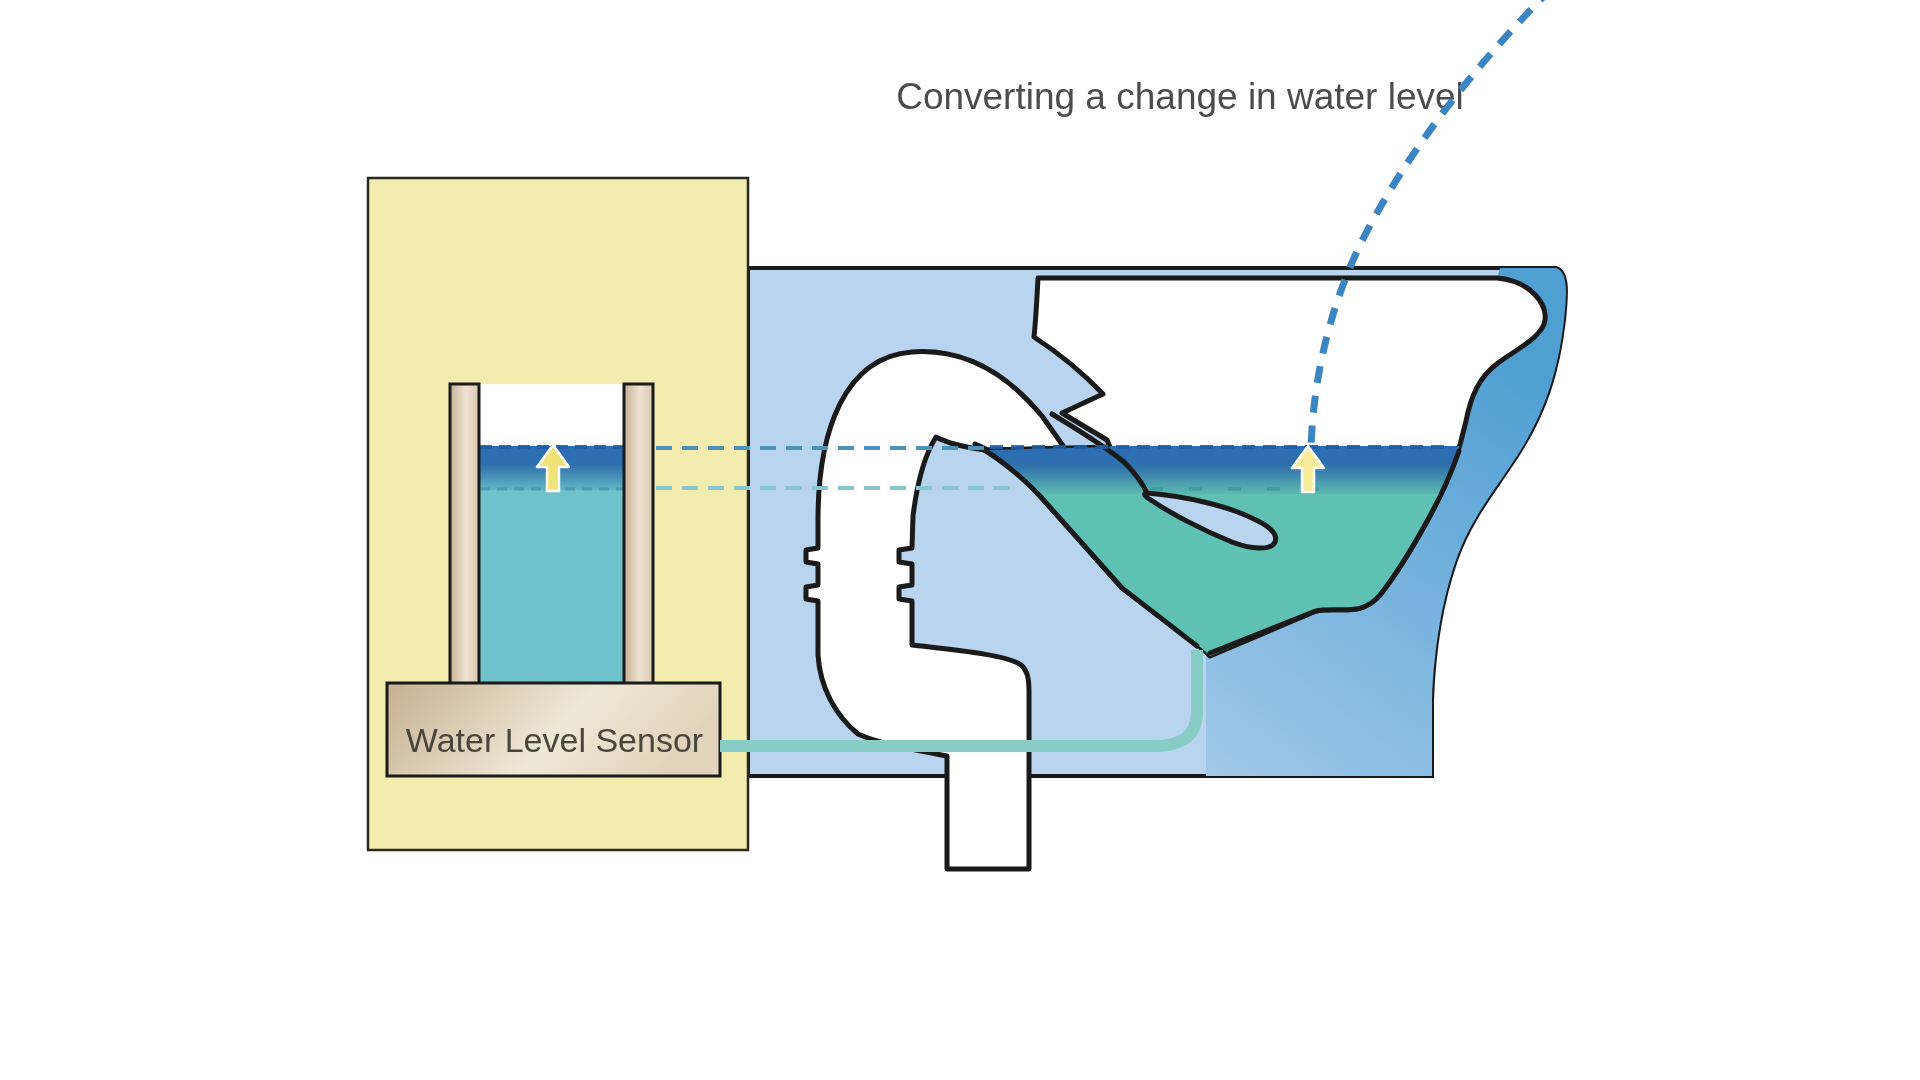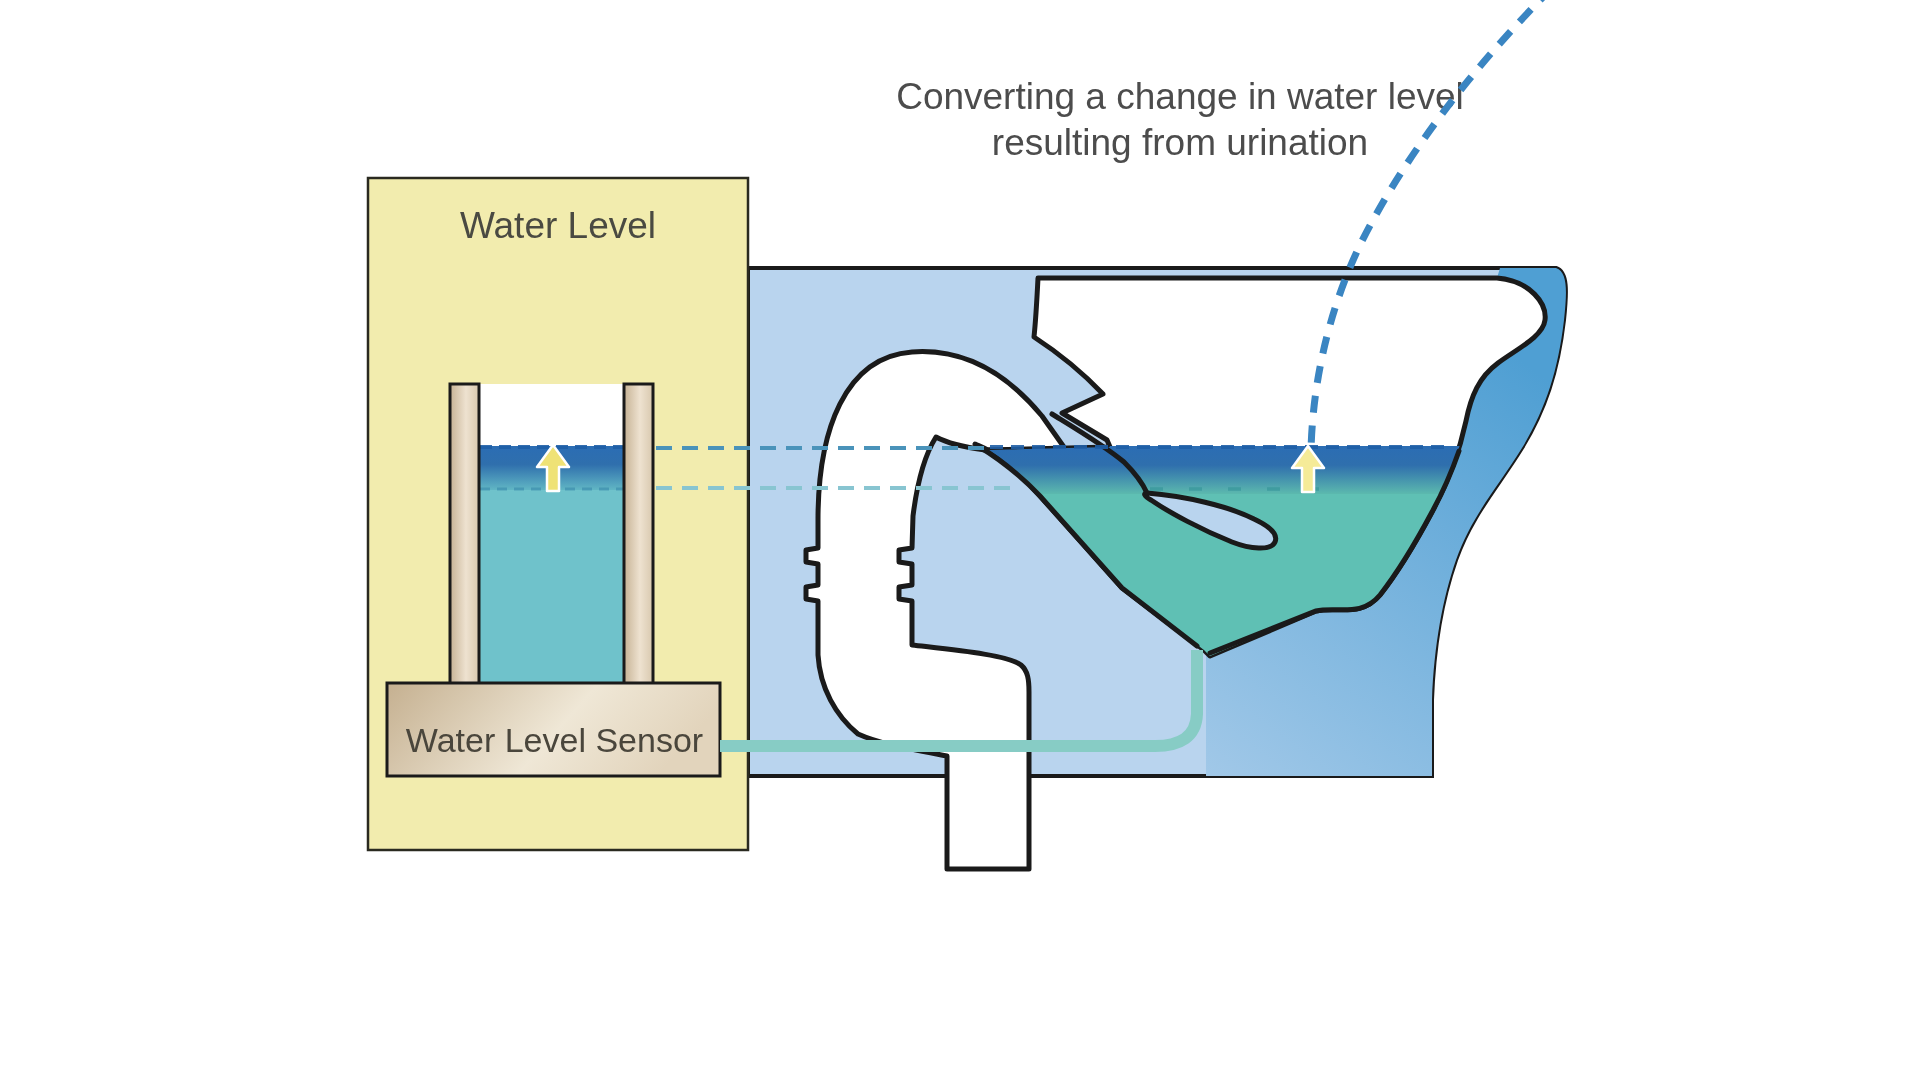"resulting from urination" div { html: <div>resulting from urination</div> -> none }
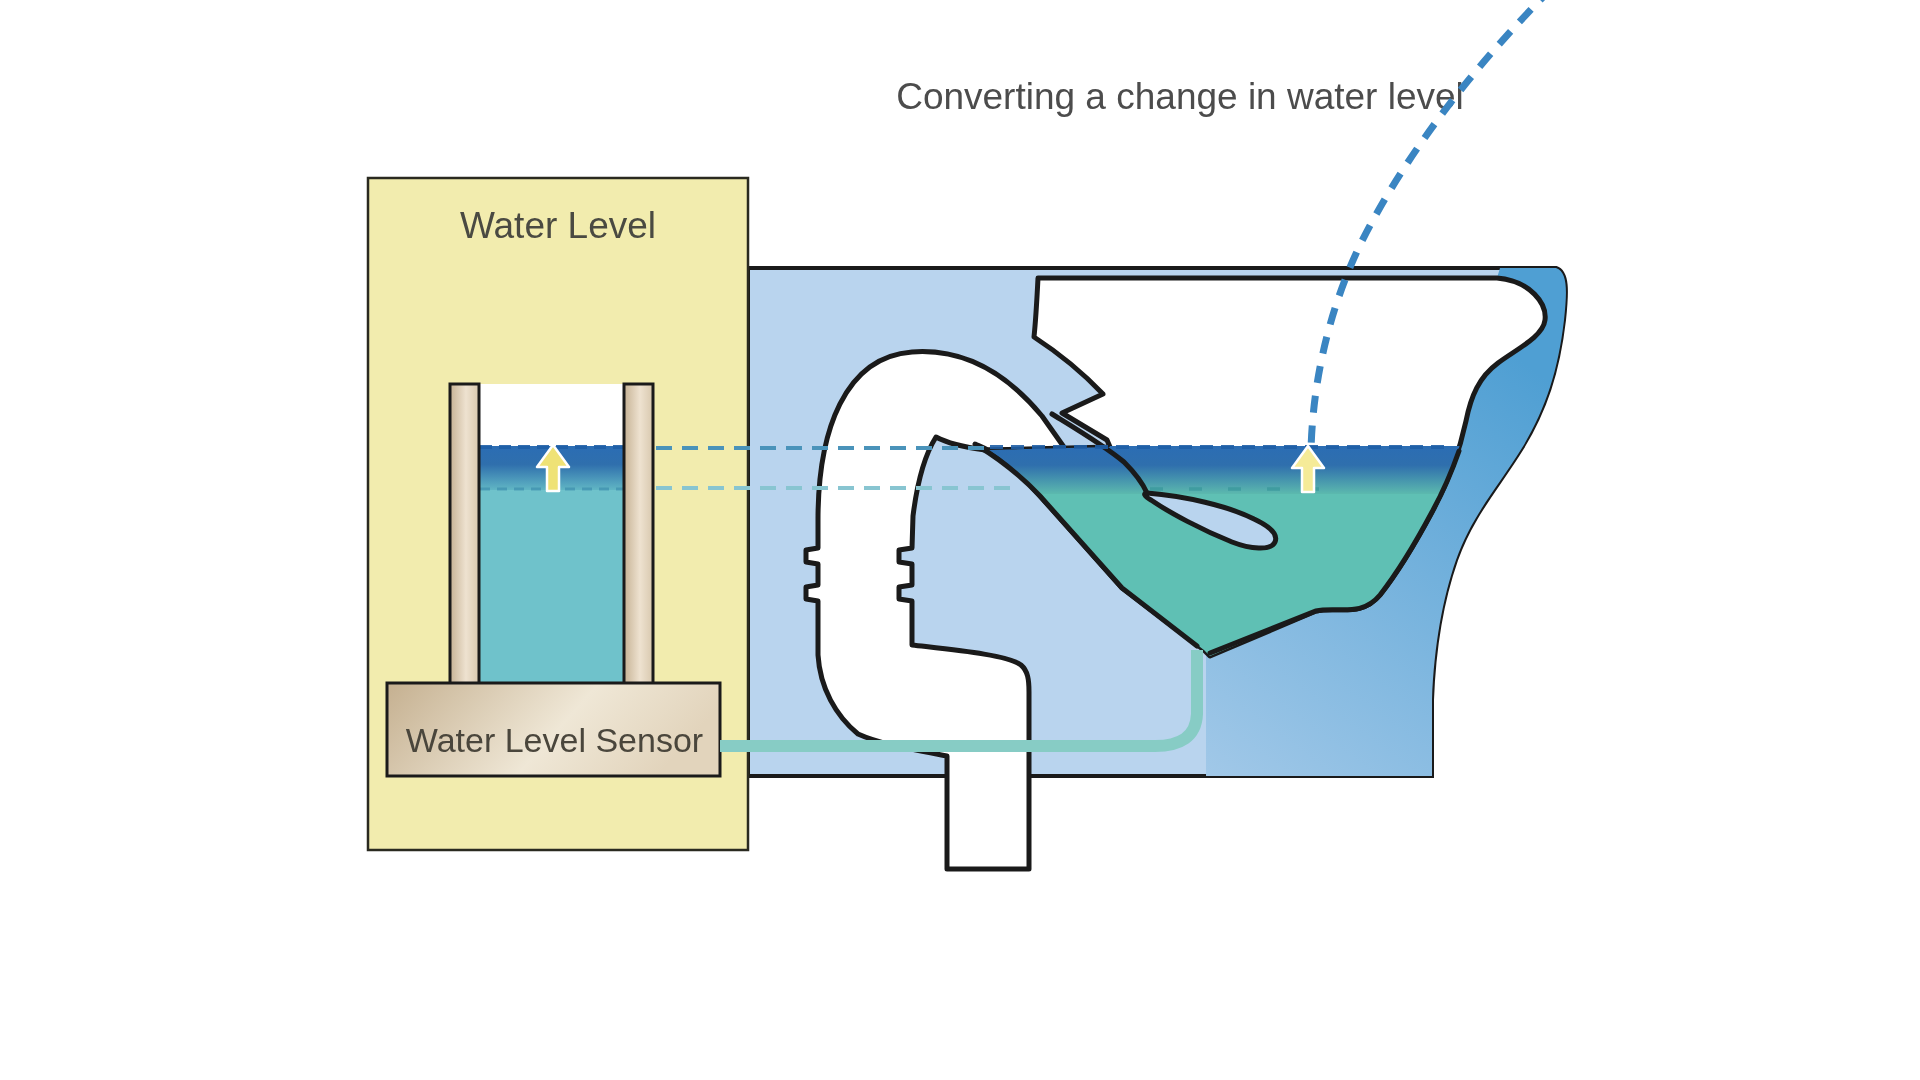"Water Level" div { html: <div>Water Level</div> -> none }
